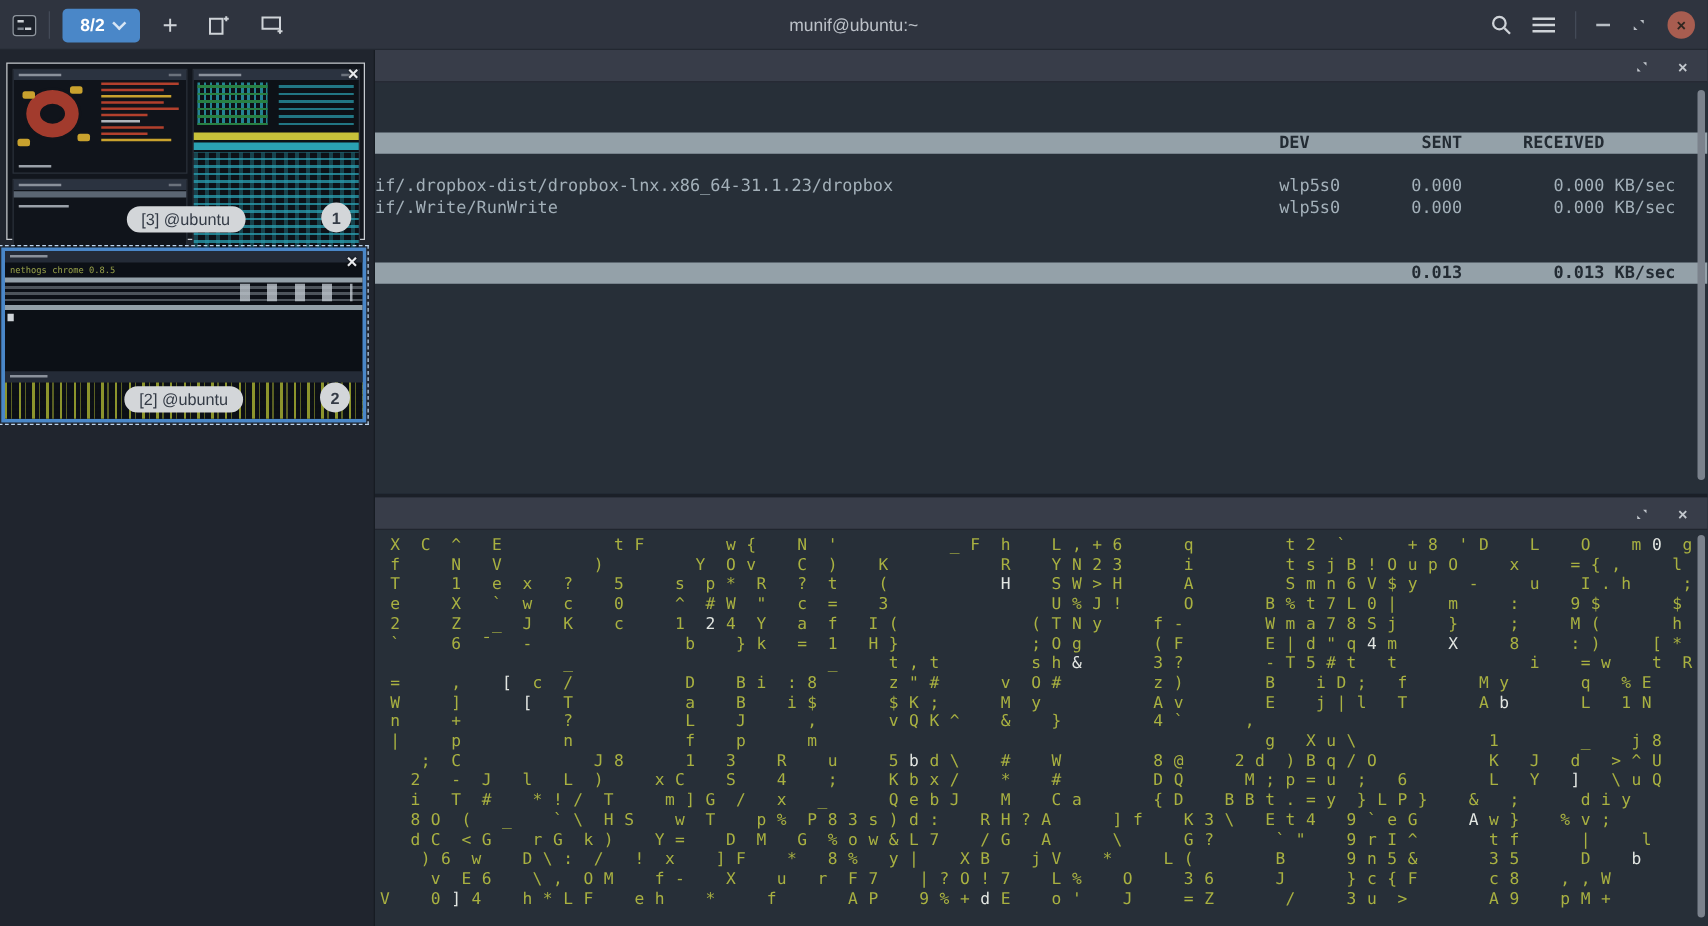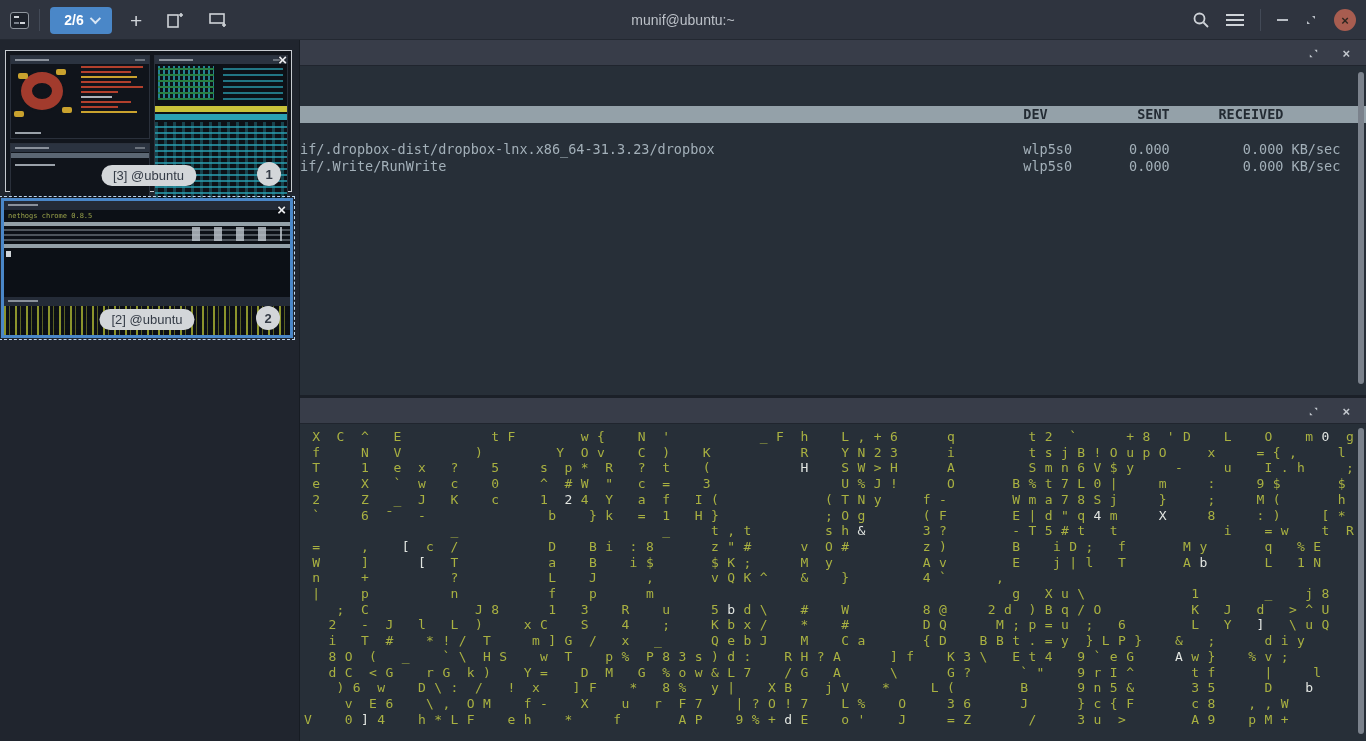"2/6" span { text: 2/6 -> 8/2 }
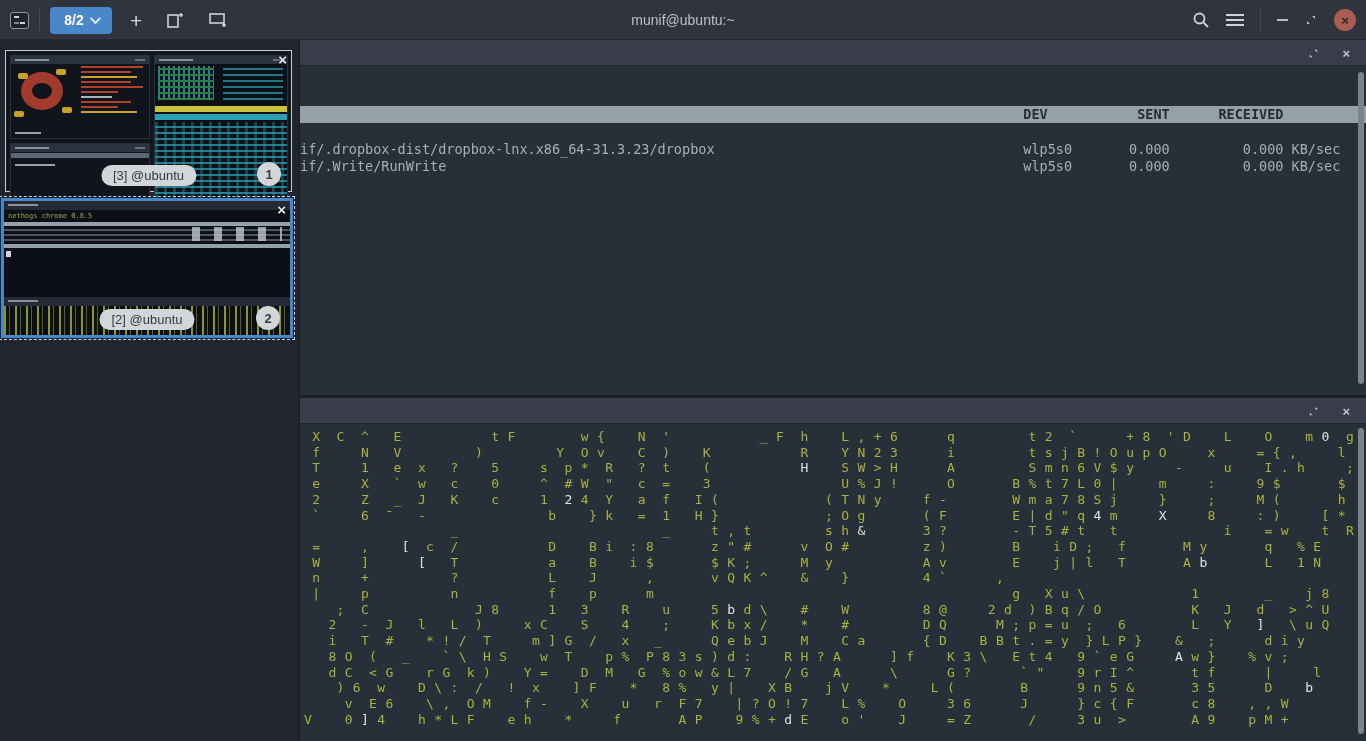"if/.dropbox-dist/dropbox-lnx.x86_64-31.3" div.tline { text: 64-31.3.23/dropbox -> 64-31.1.23/dropbox }
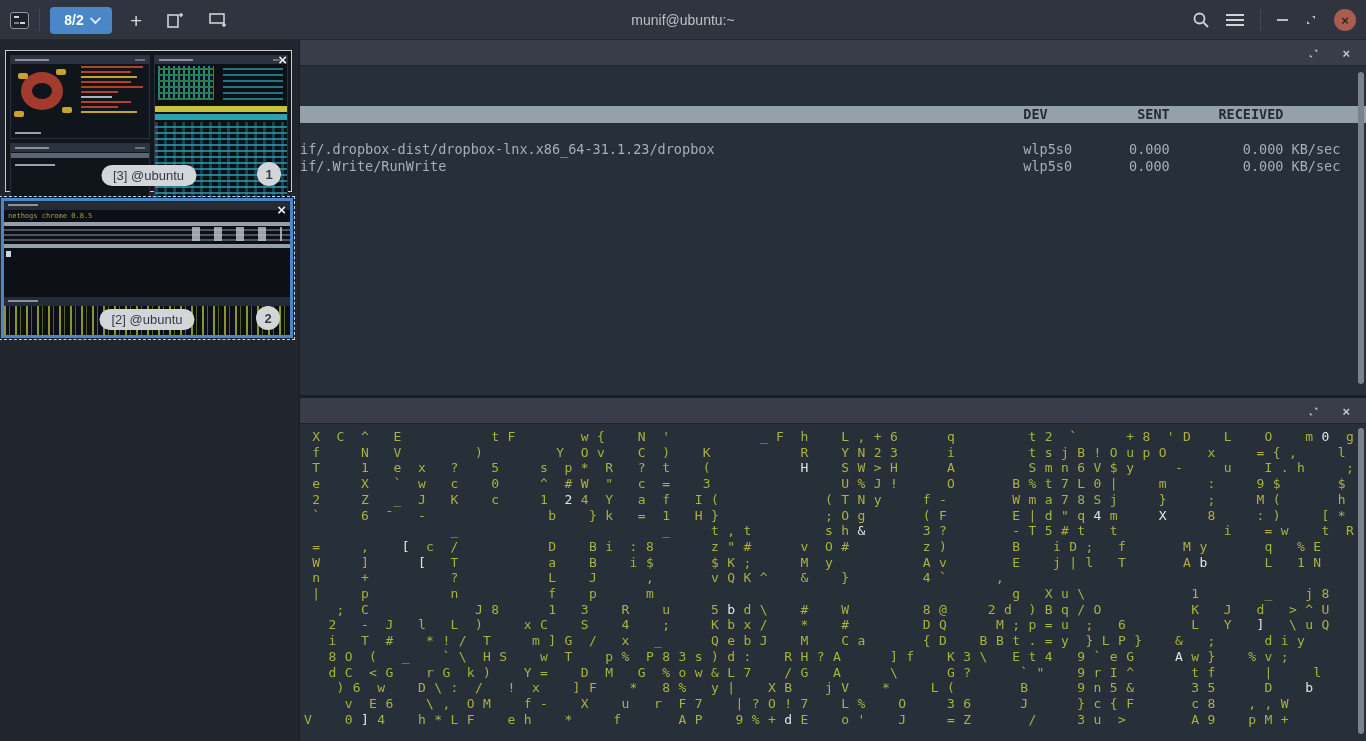"0.013 0.013 KB/sec" div.tline { html: none -> <div> 0.013 0.013 KB/sec</div> }
